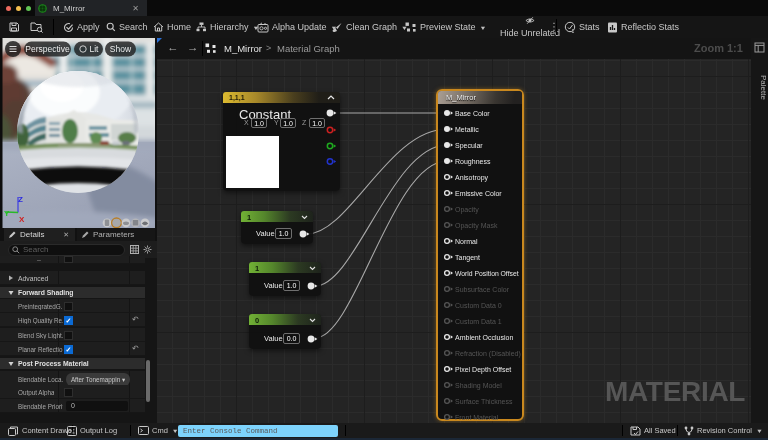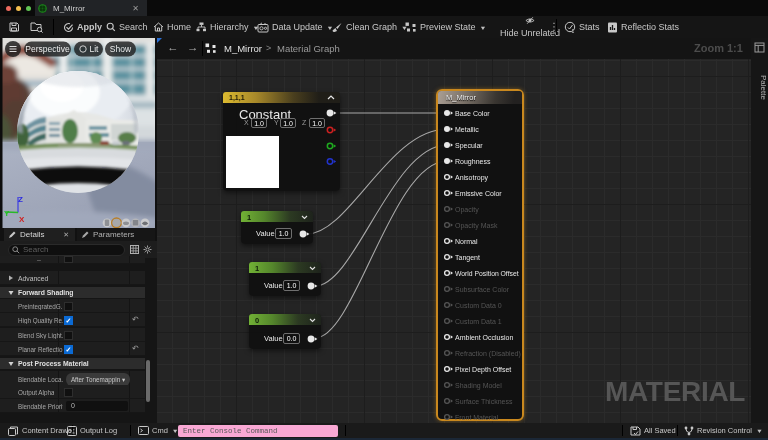"Apply" div.tbtn { font-weight: bold -> none }
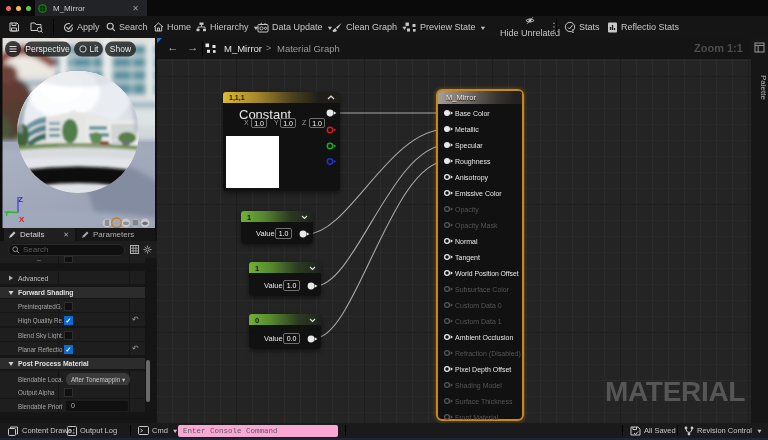"Data Update" span { text: Data -> Alpha }
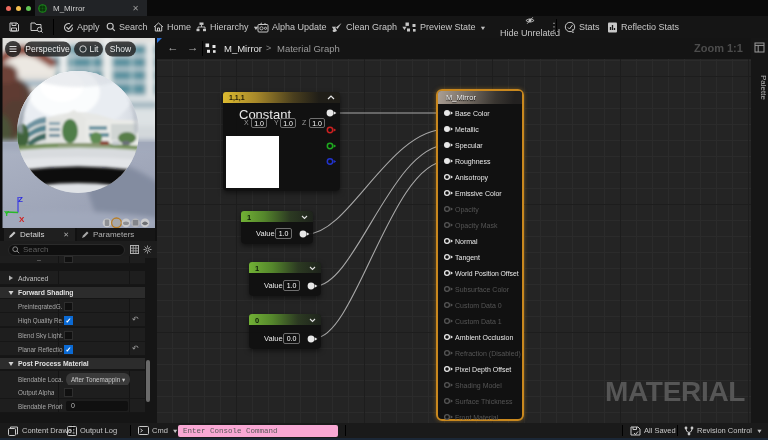"Enter Console Command" #console { background: #f9a8d4 -> #7dd3fc }
